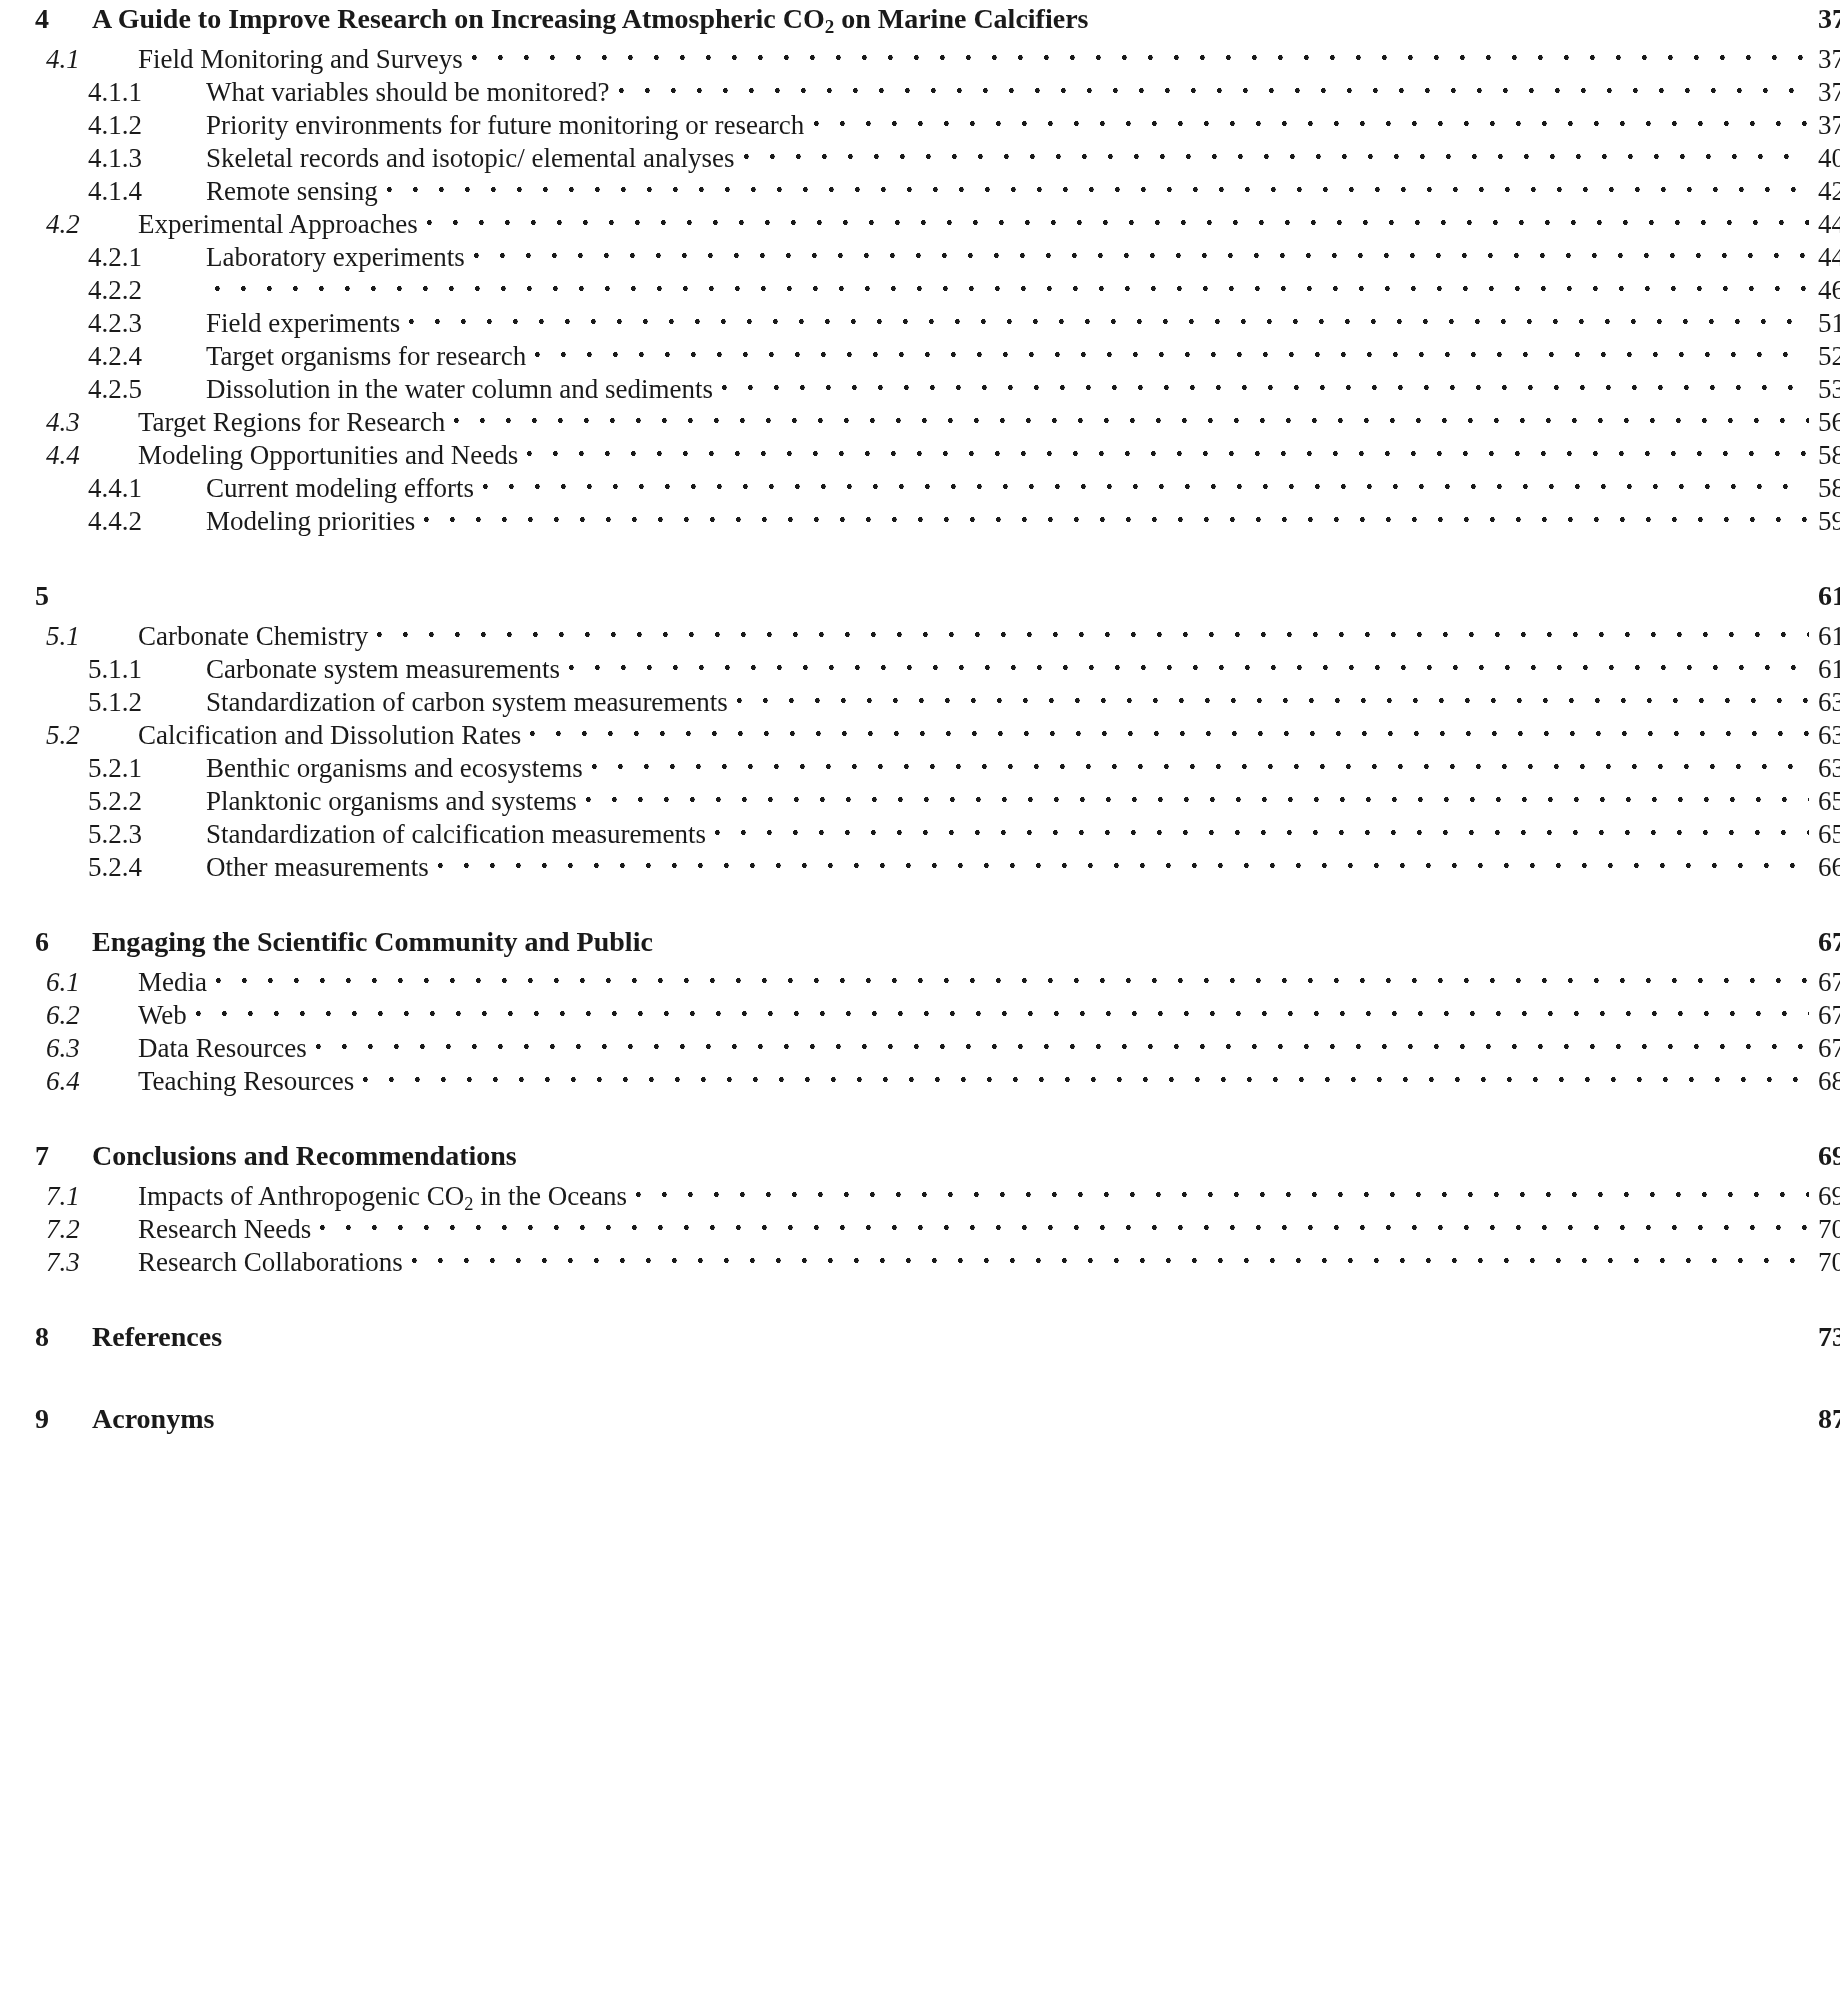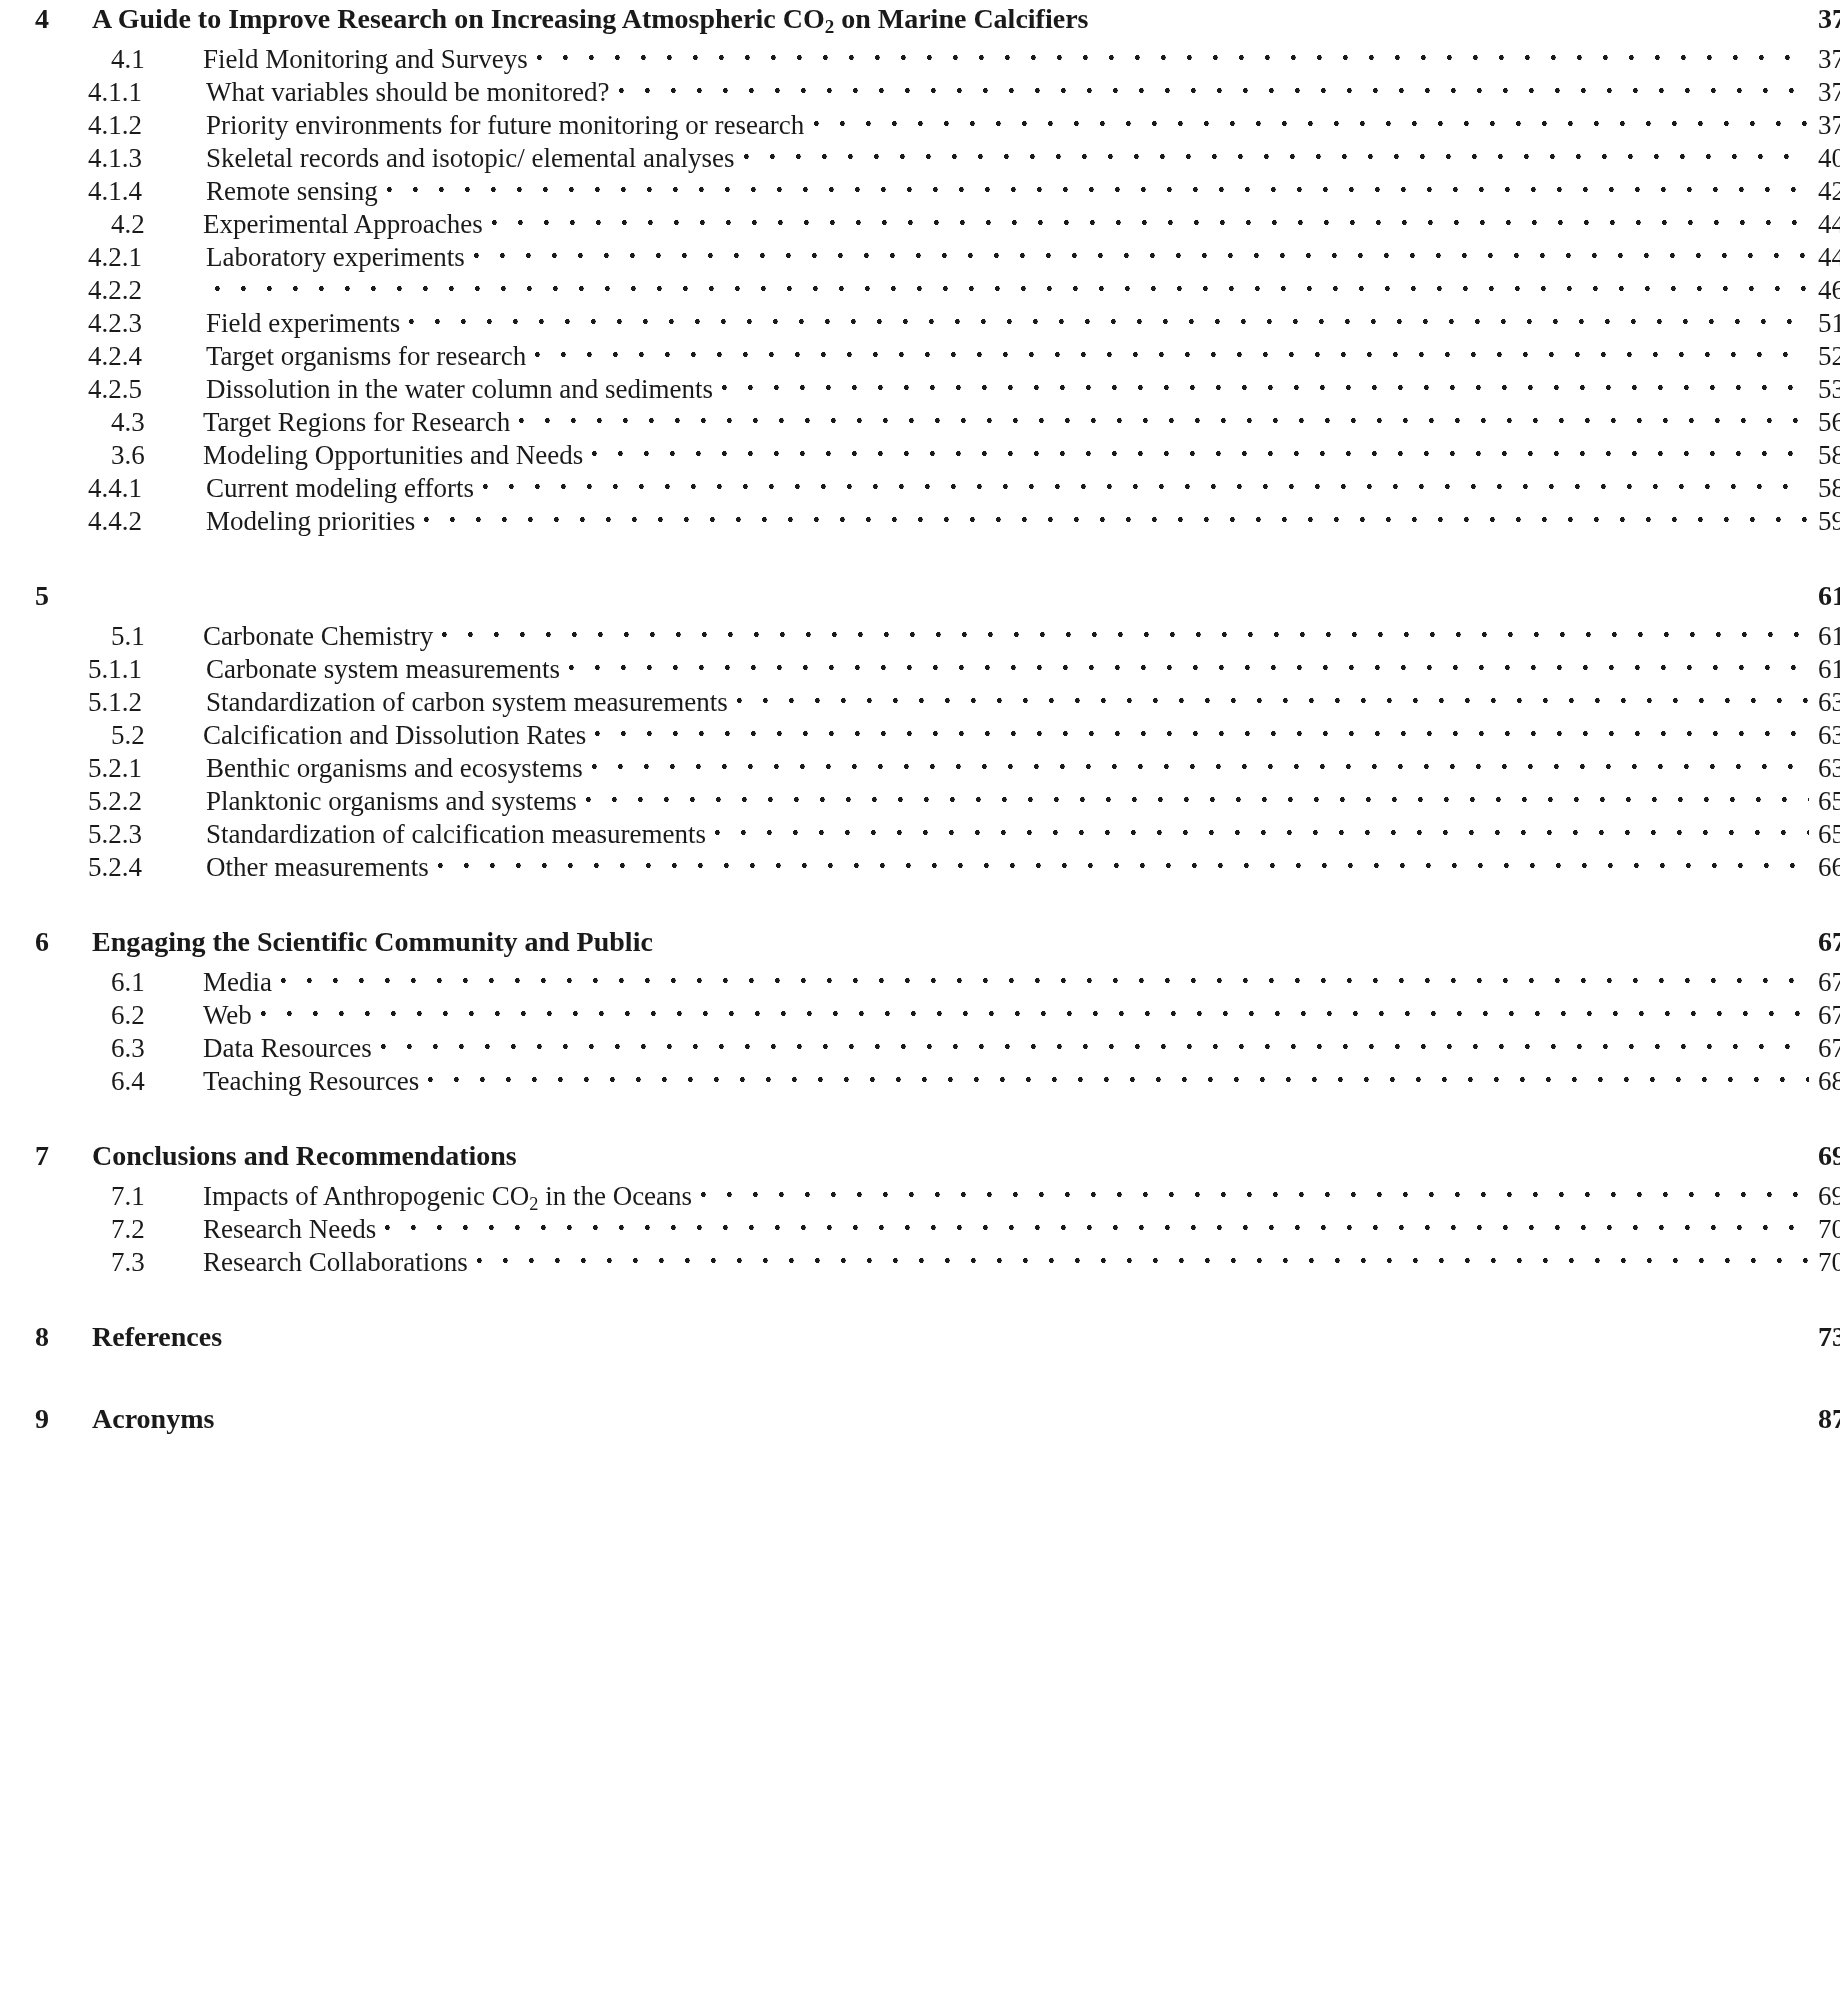"4.1" .lvl2 .num { font-style: none -> italic; padding-left: 111px -> 46px }
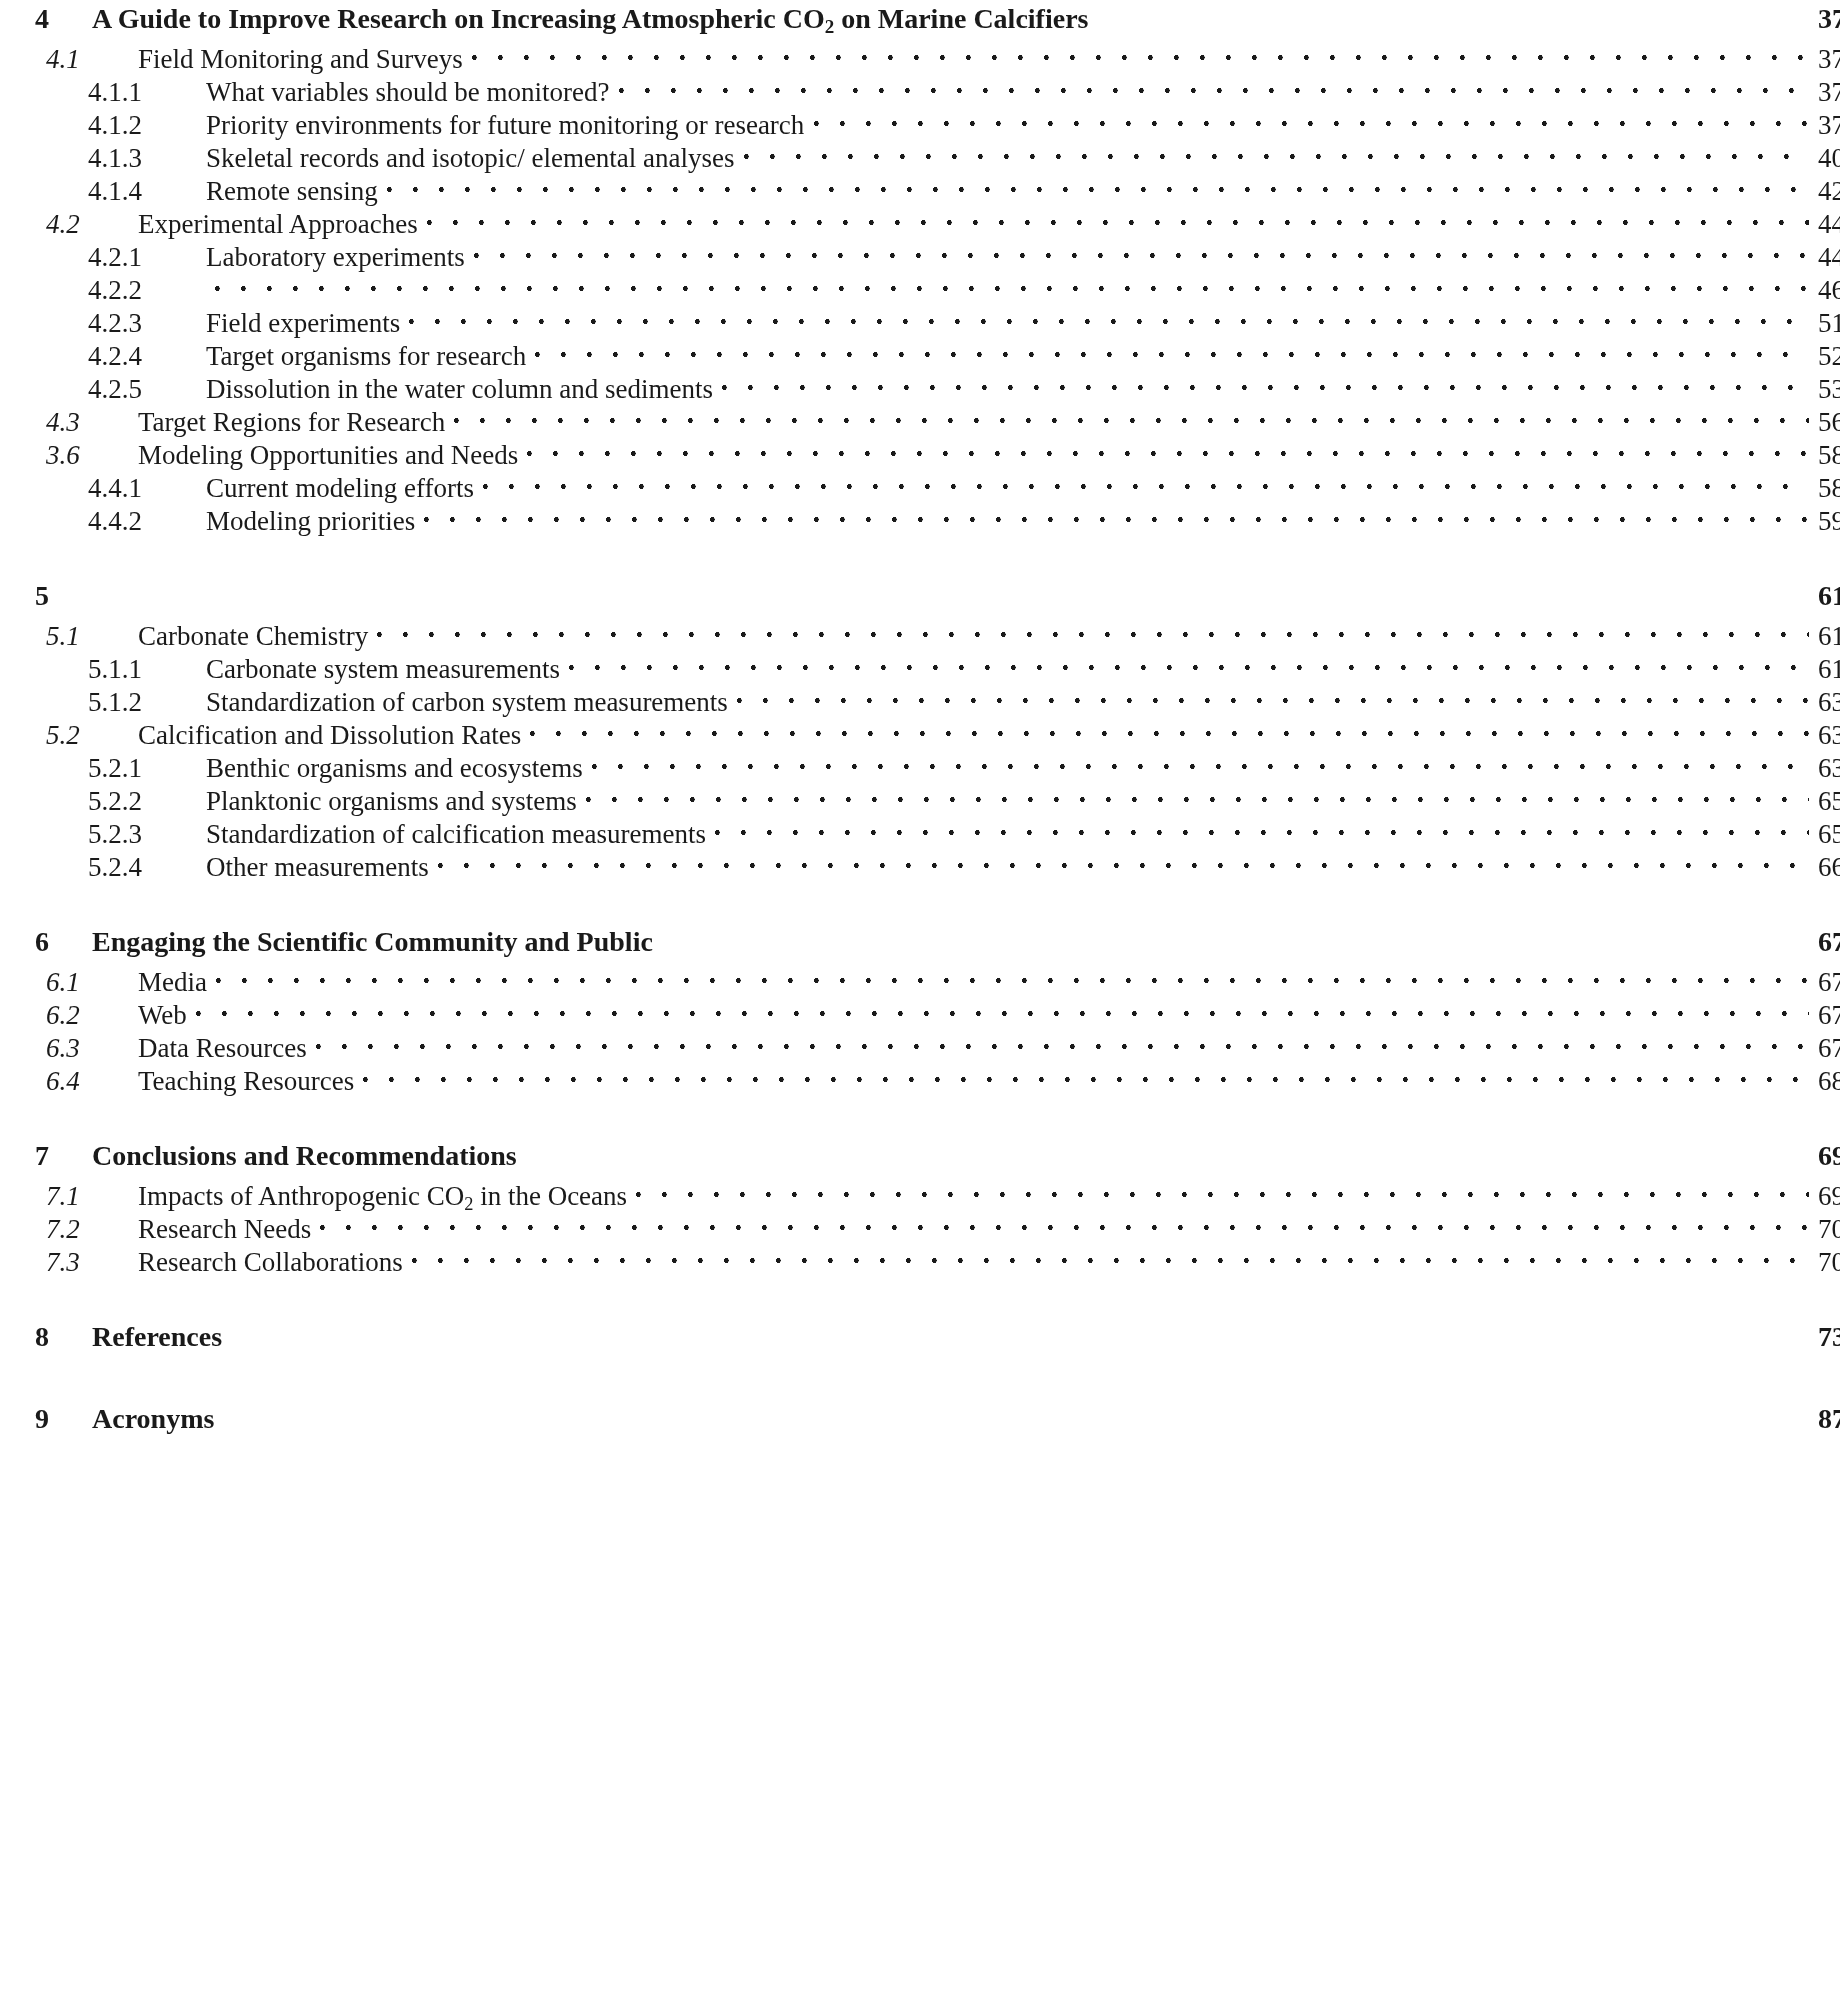"3.6" span.num { text: 3.6 -> 4.4 }
